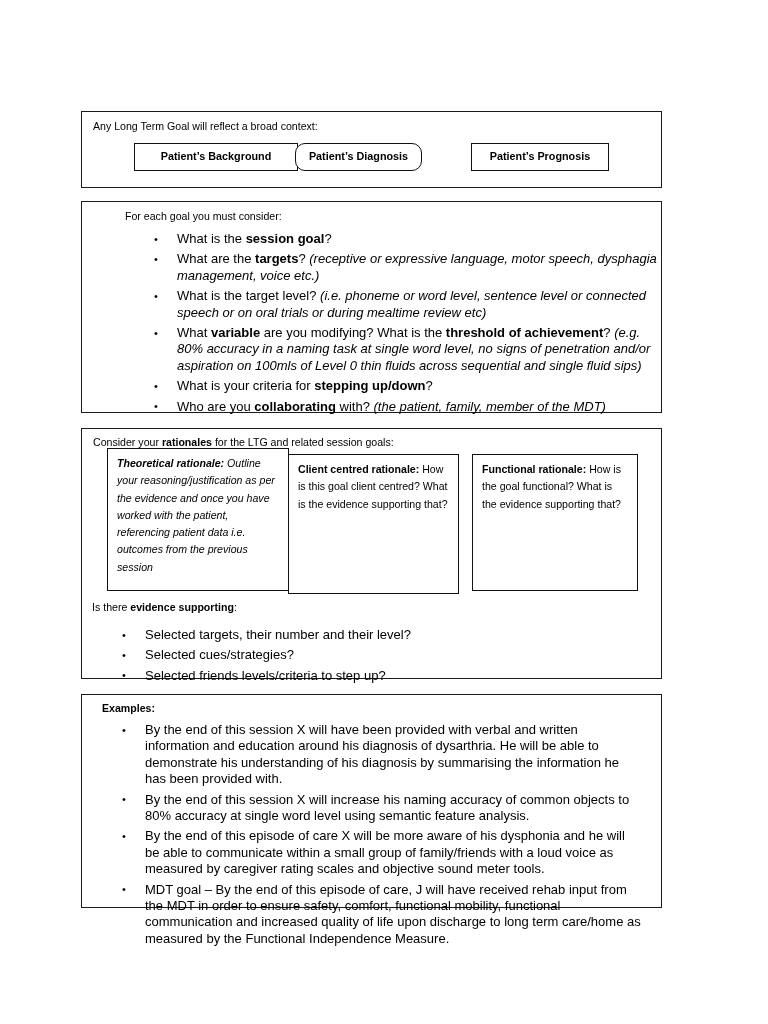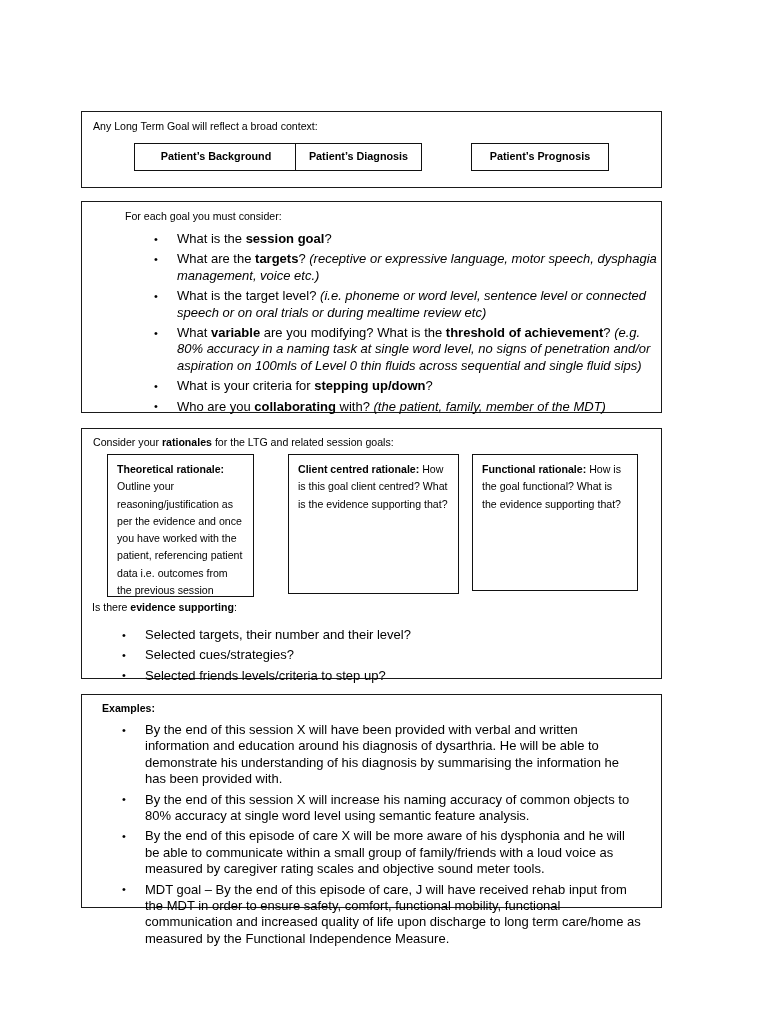"Patient’s Diagnosis" #ctx-box-1 { border-radius: none -> 10px }
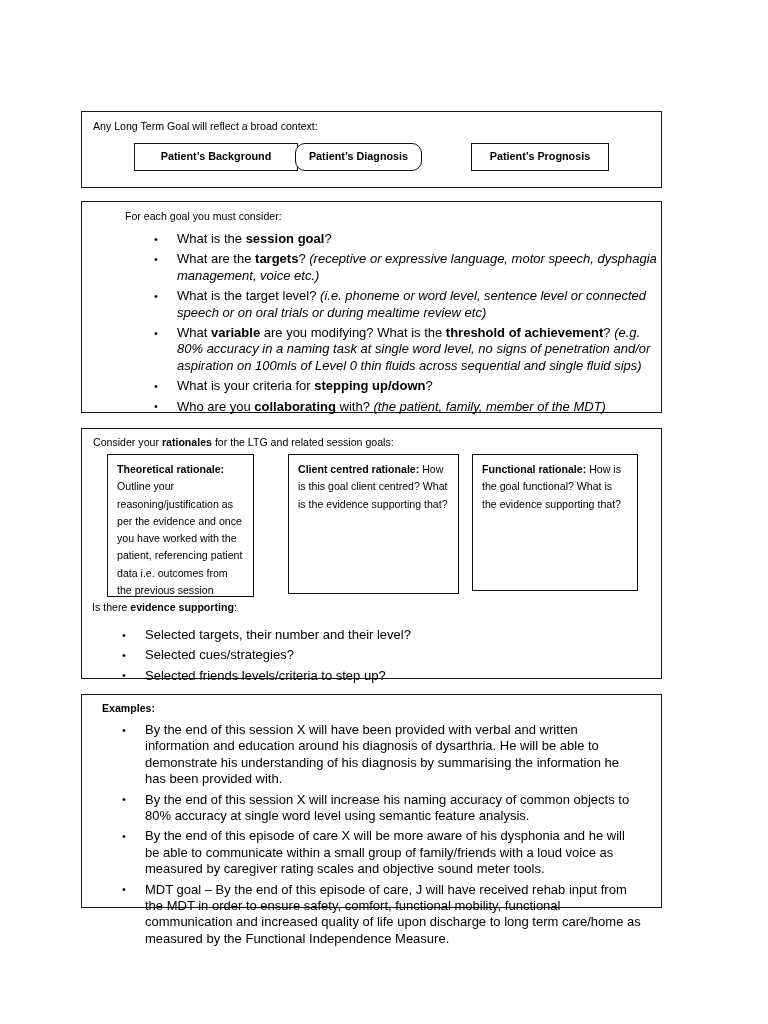"Theoretical rationale: Outline your" #rat-box-0 { font-style: none -> italic; top: 25px -> 19px; width: 147px -> 182px }
